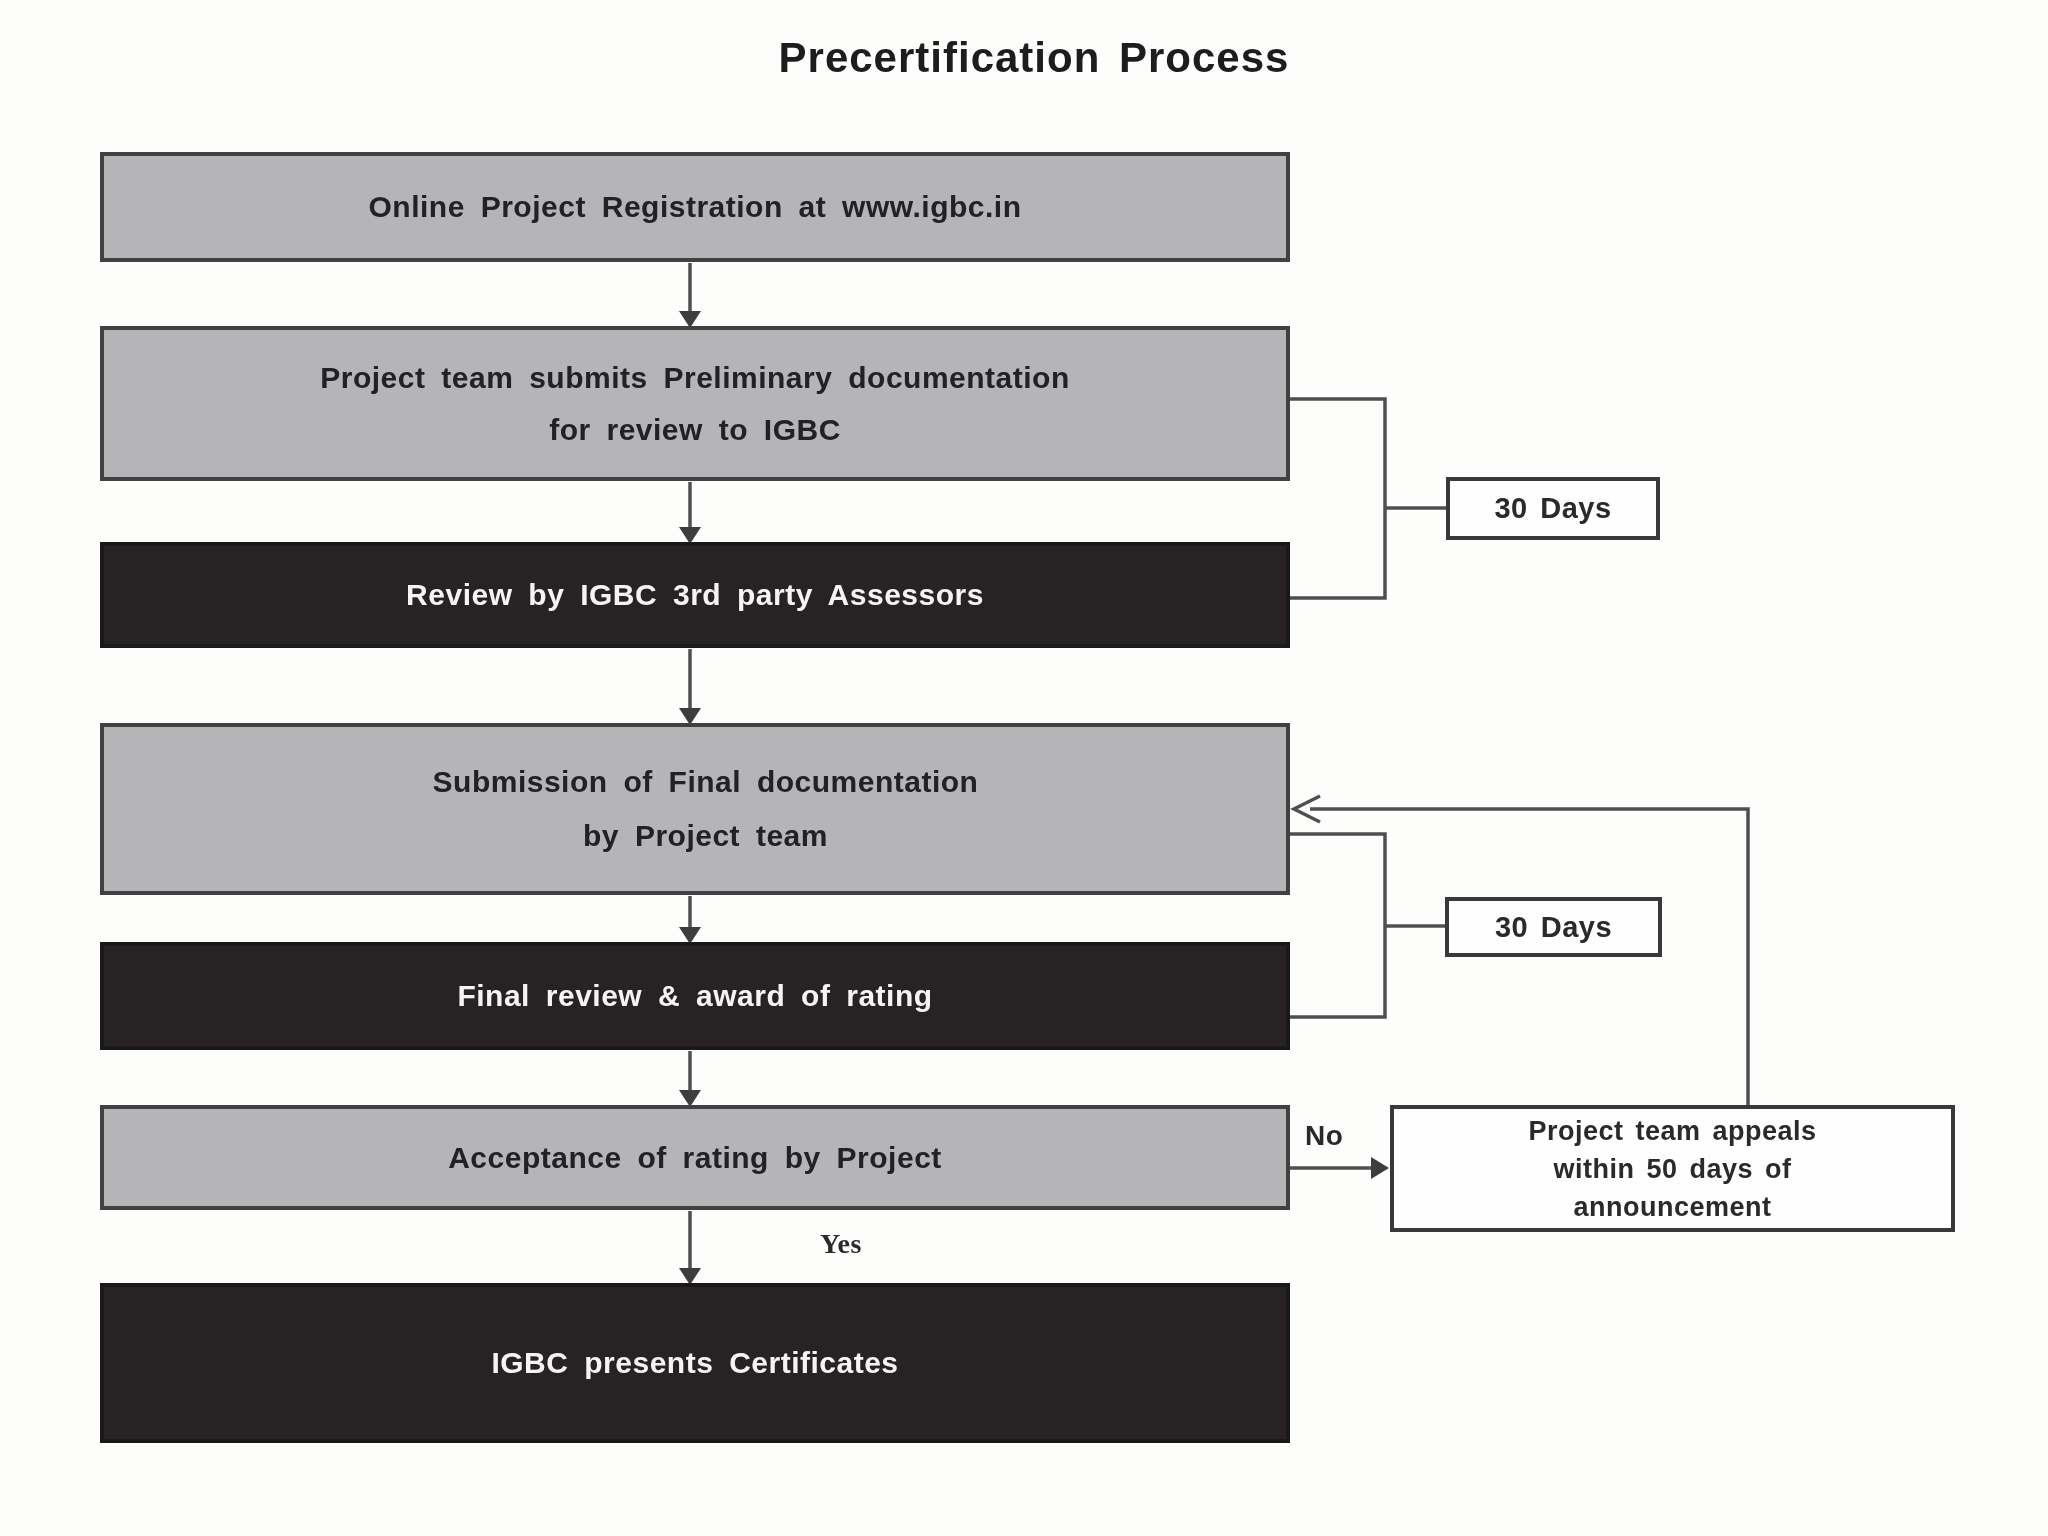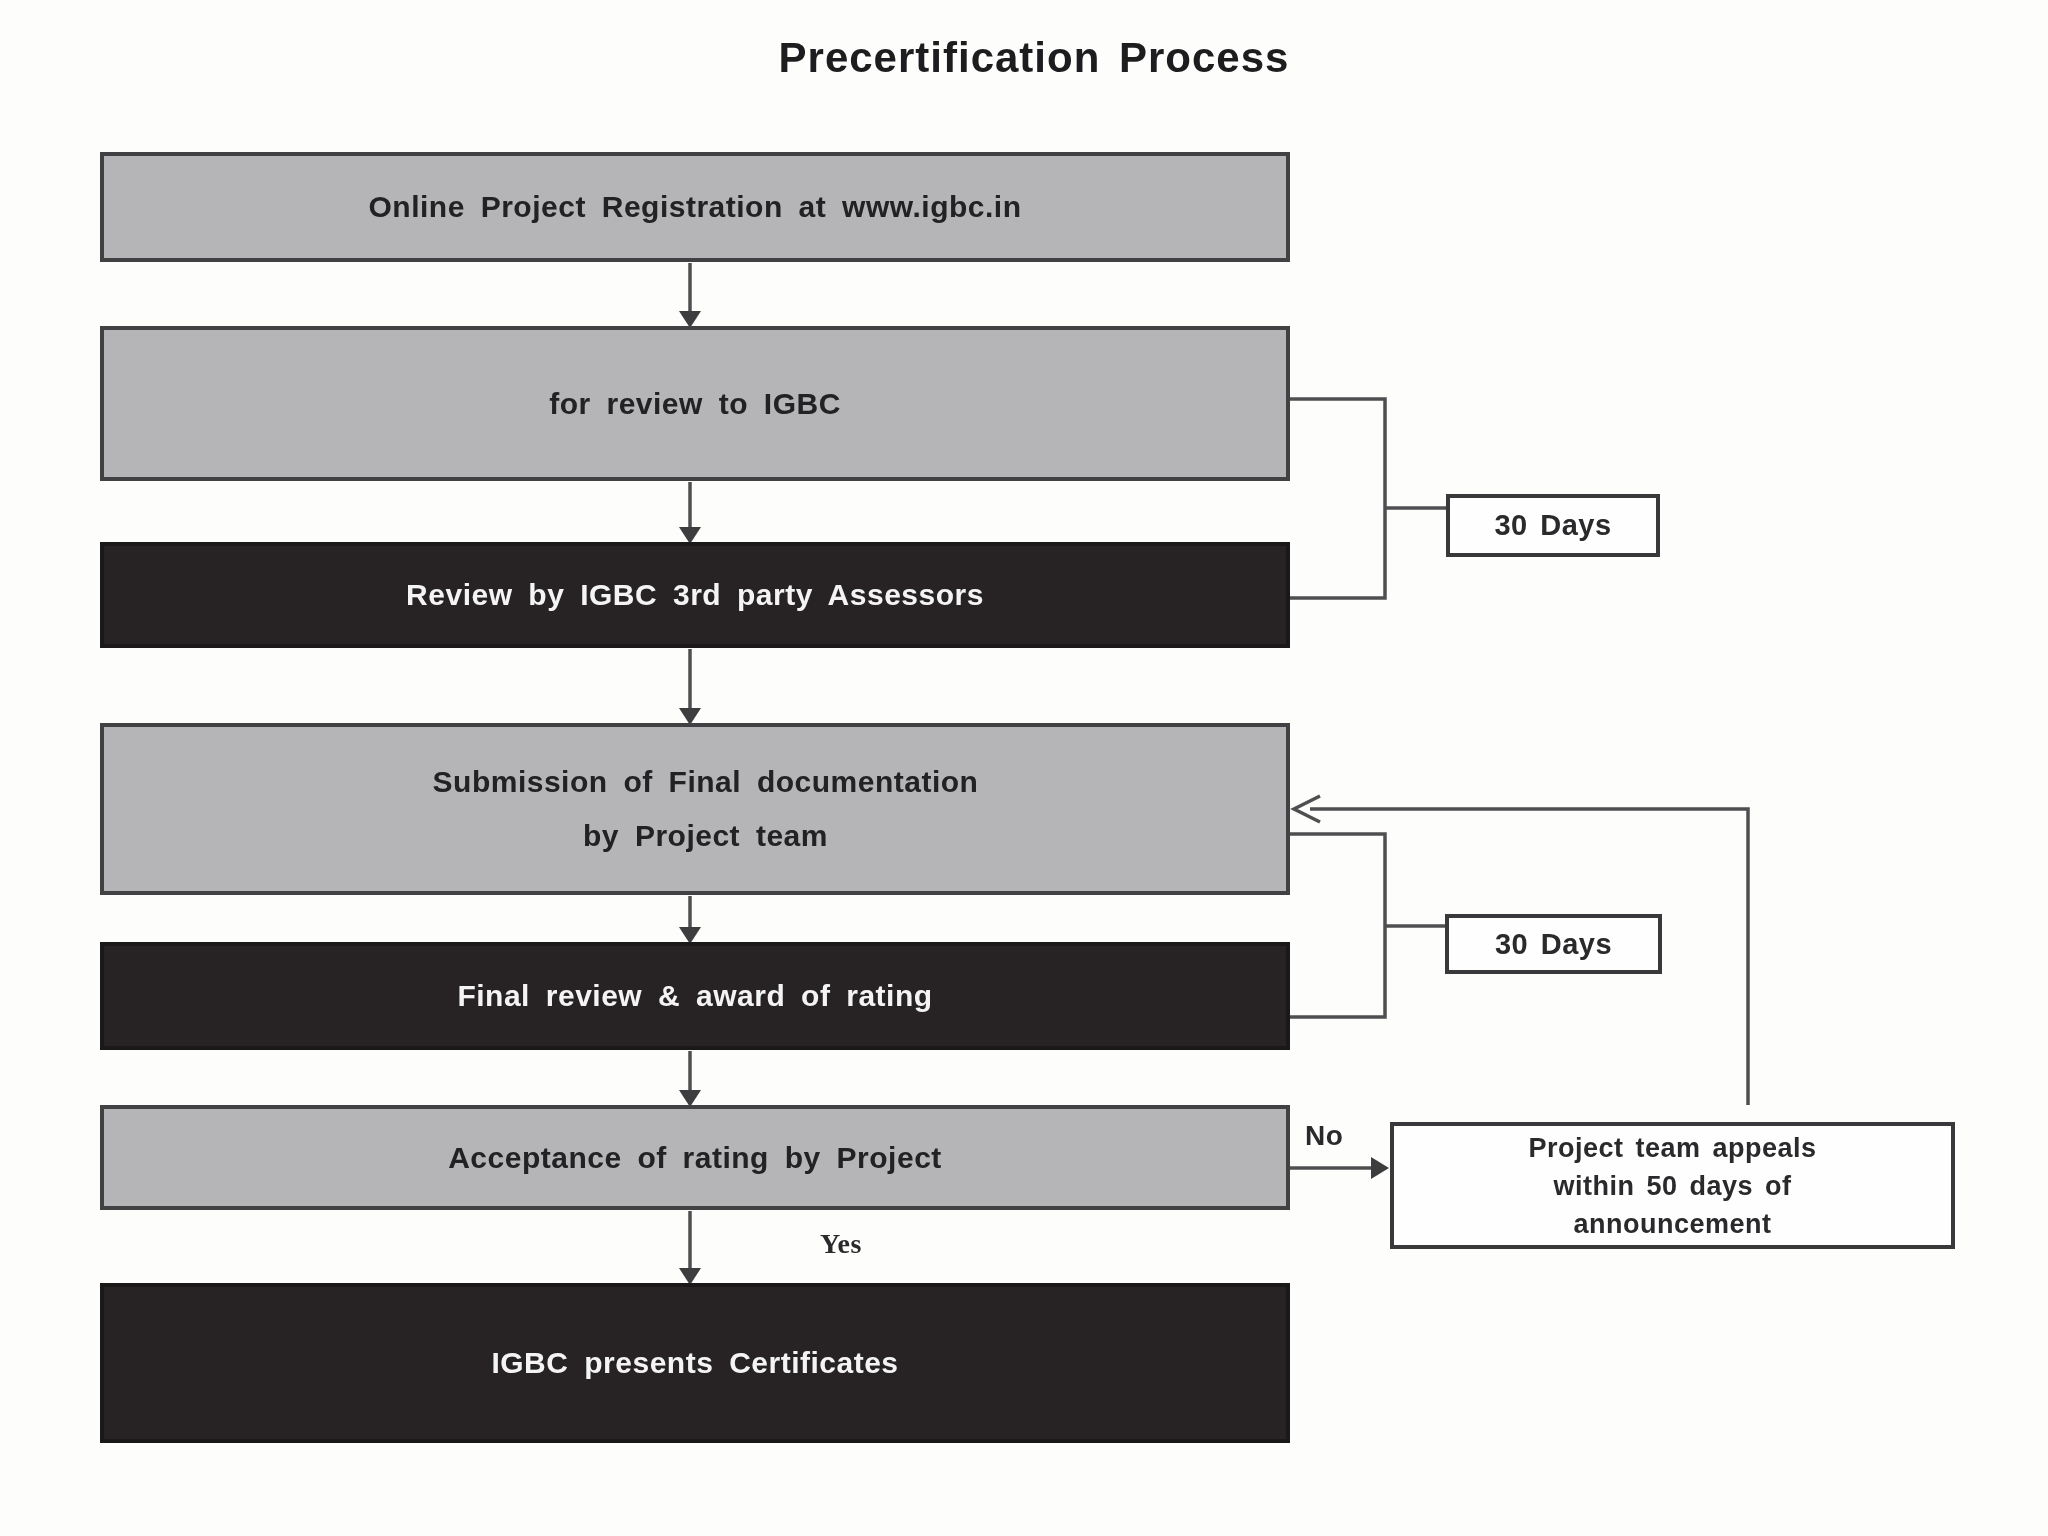"Project team submits Preliminary" span.line { html: none -> <span>Project team submits Preliminary documentation</span> }
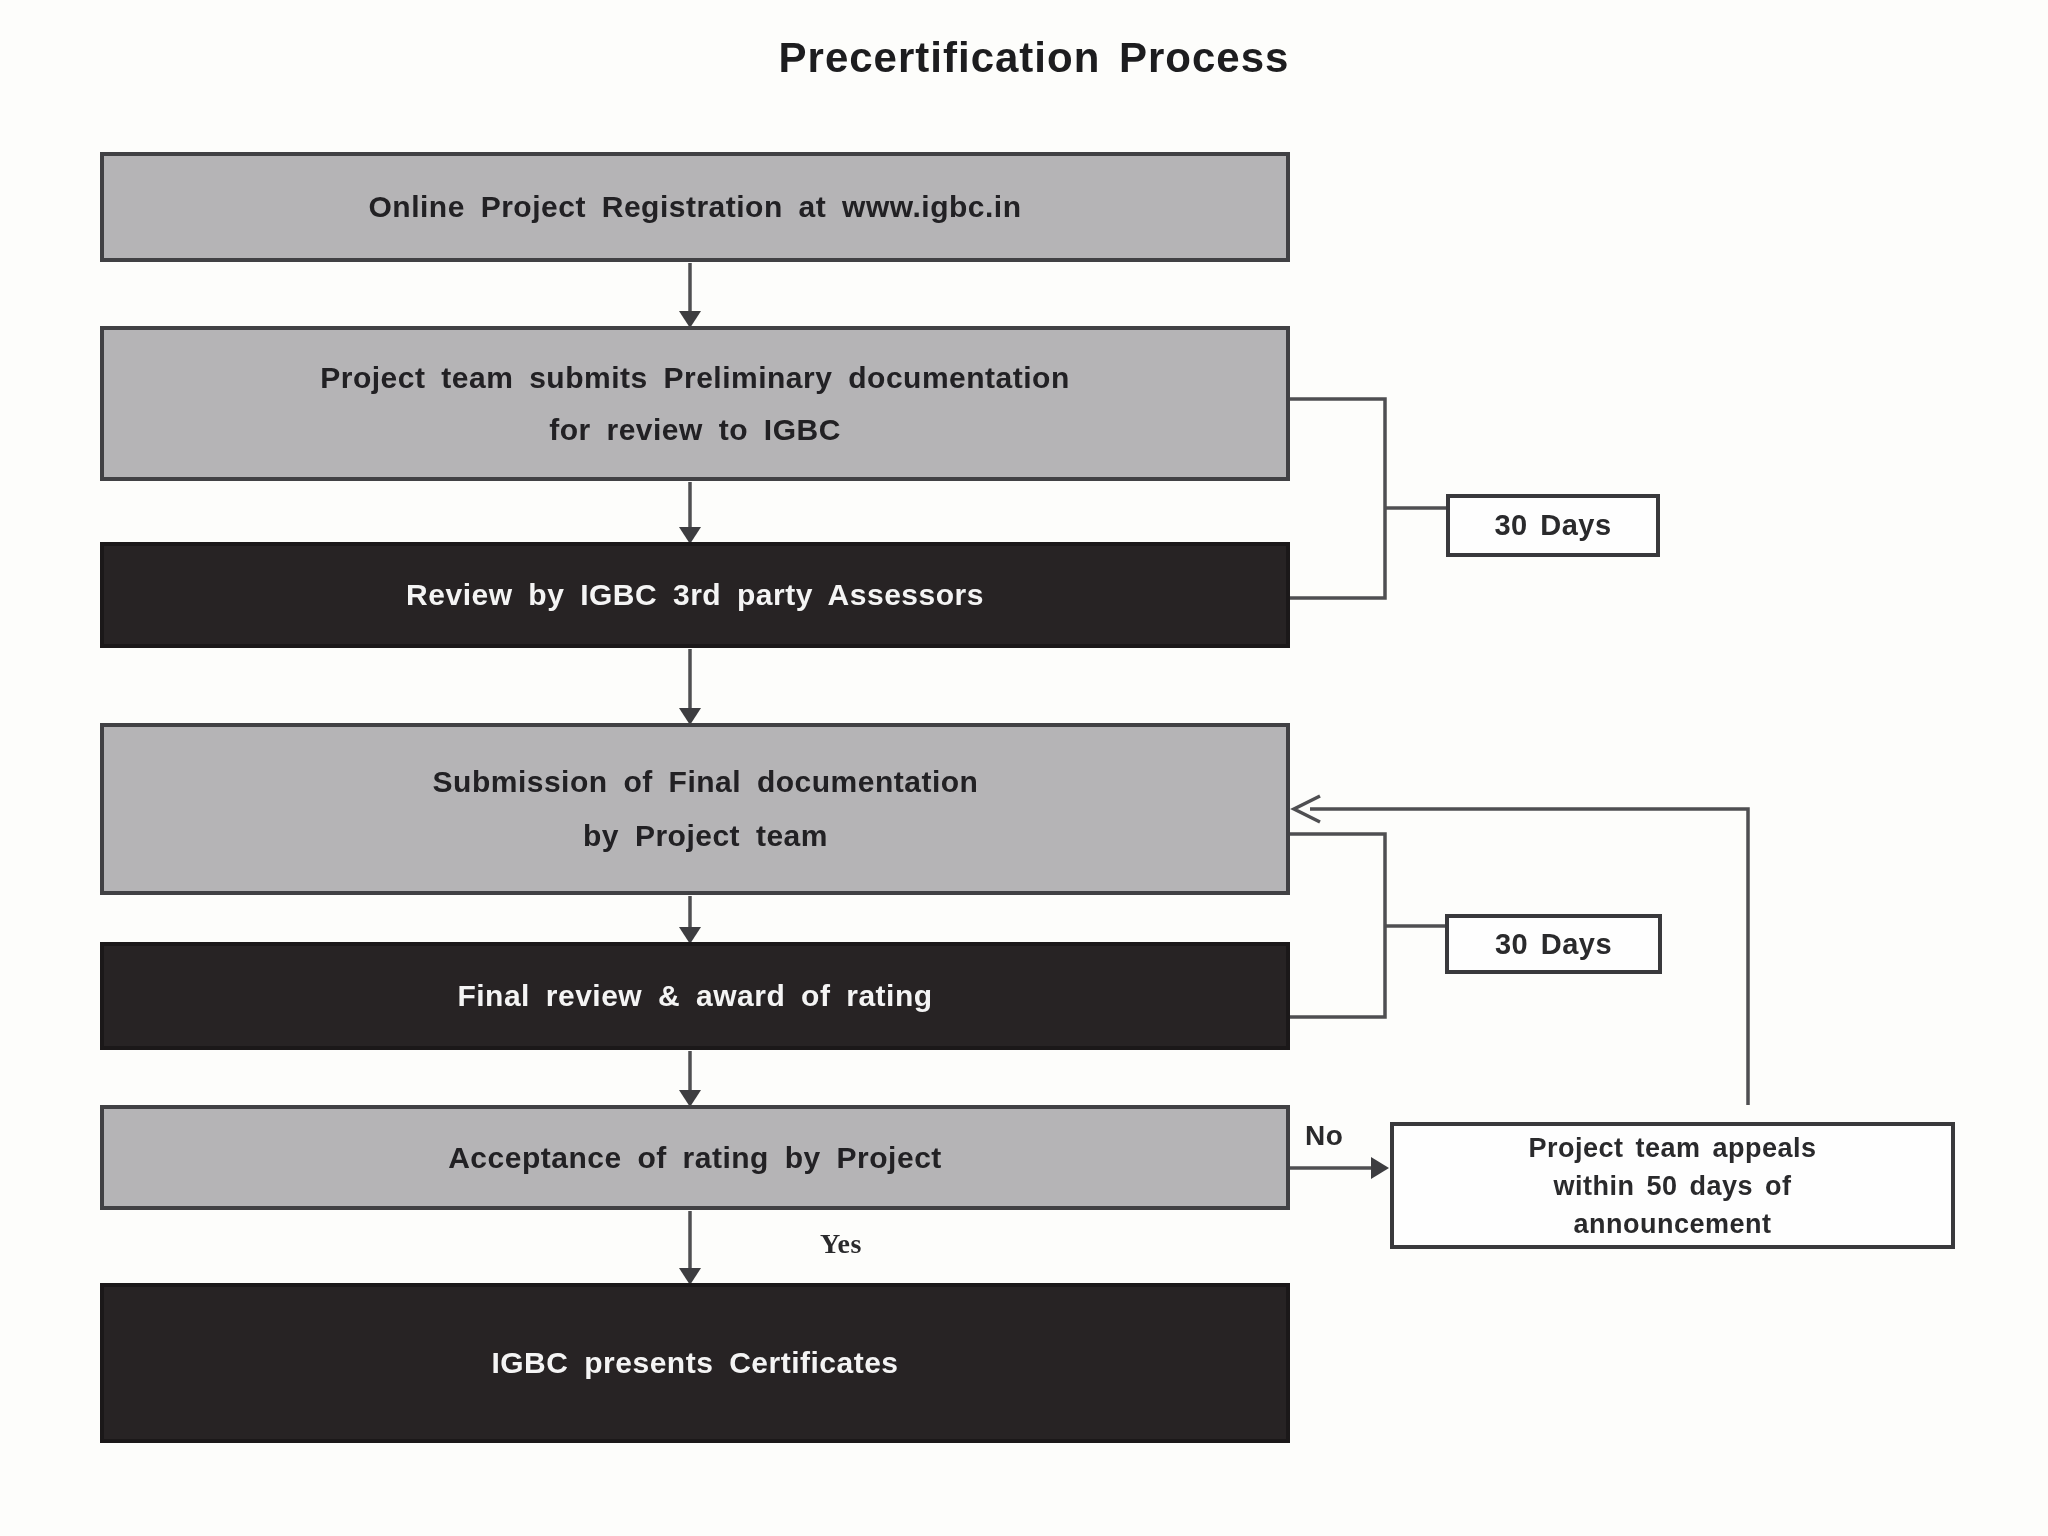"30 Days" .sidebox { margin-top: 17px -> none }
